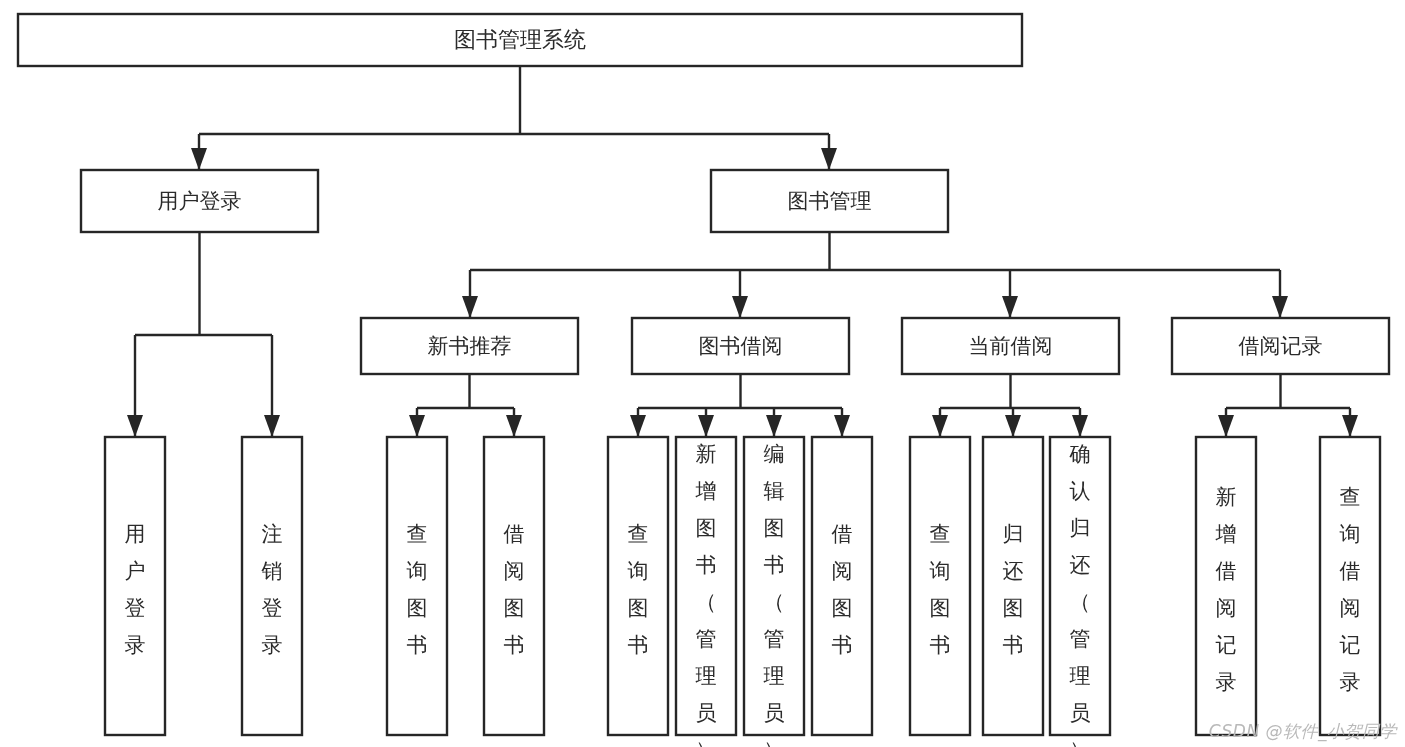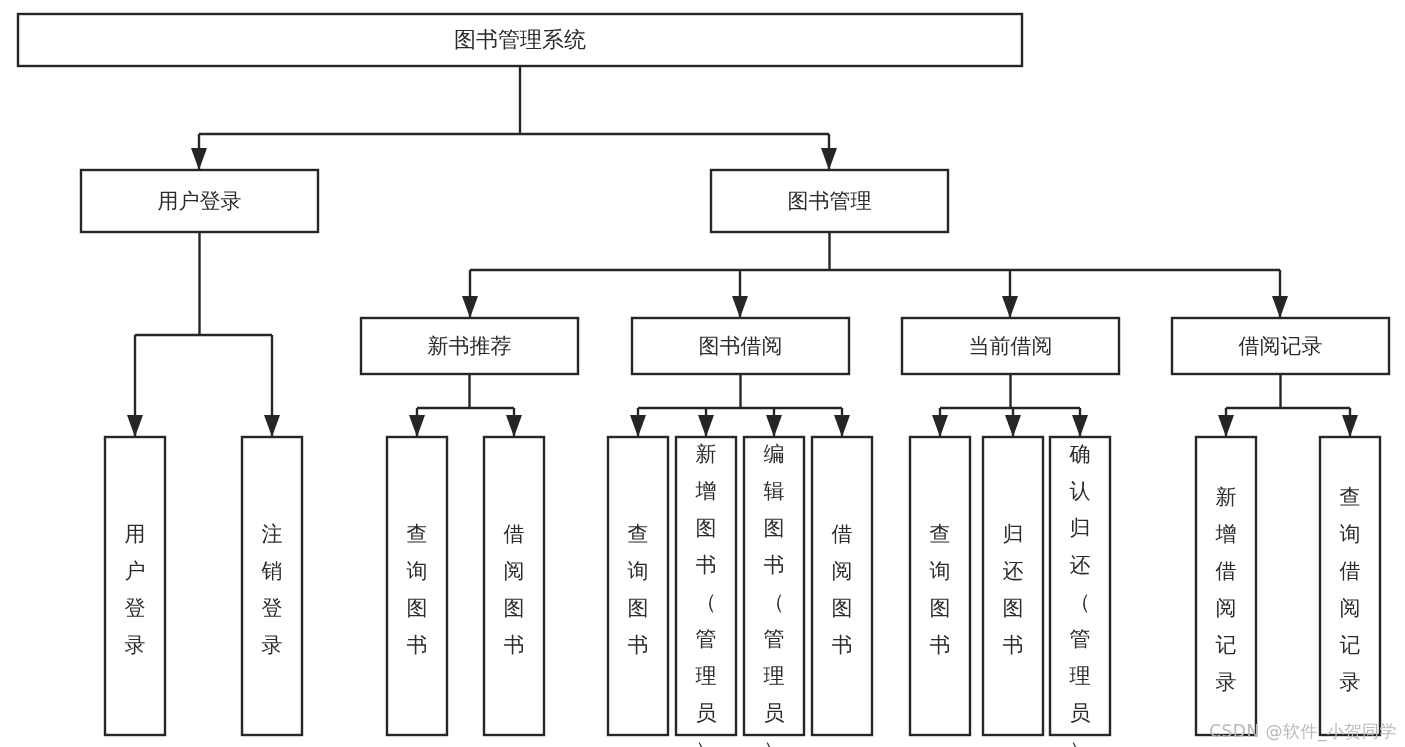"CSDN @软件_小贺同学" .watermark { font-style: none -> italic }
